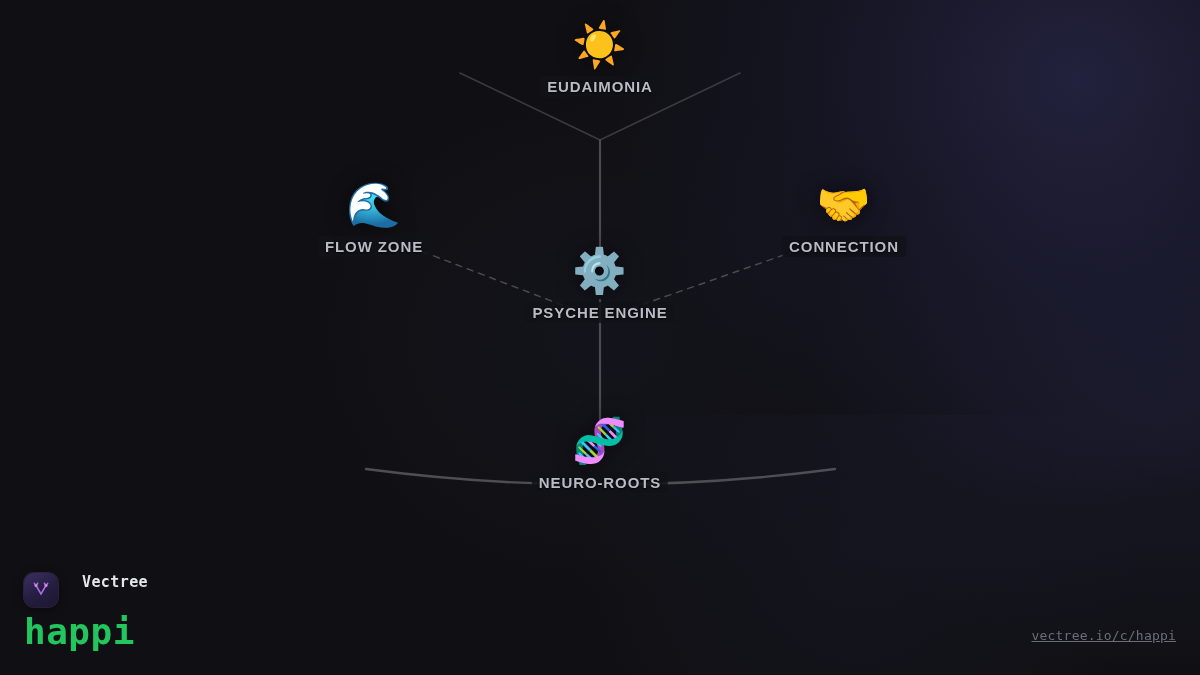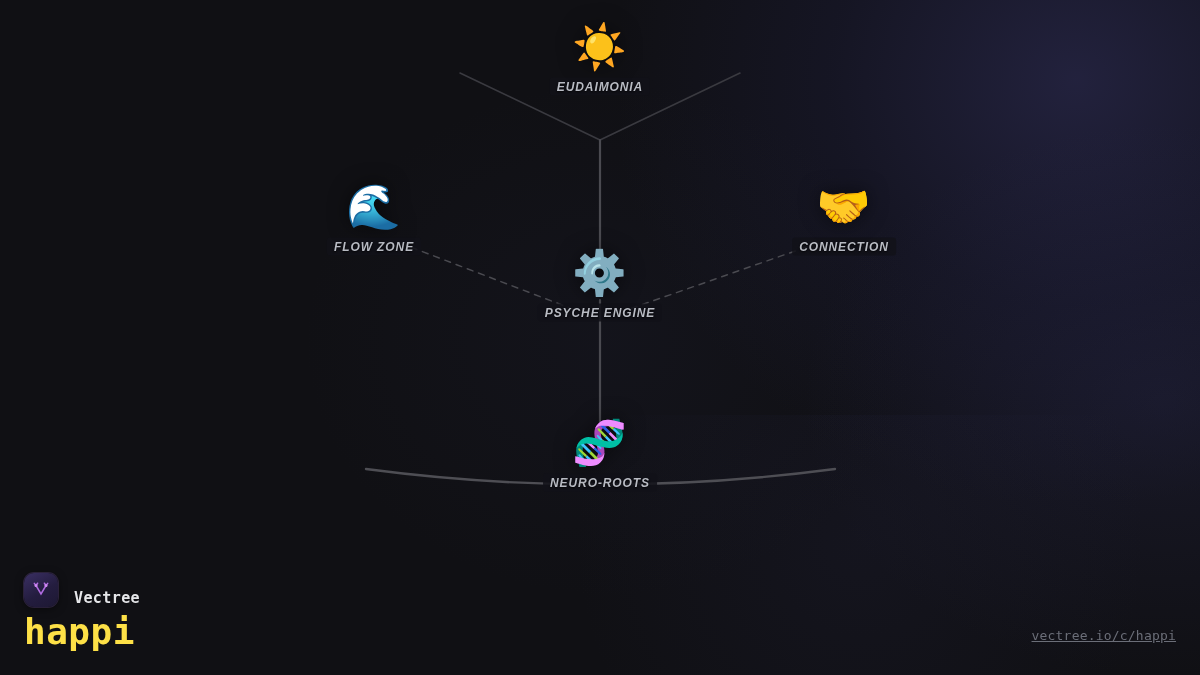"EUDAIMONIA" .node-label { font-size: 12px -> 15px; font-style: italic -> none }
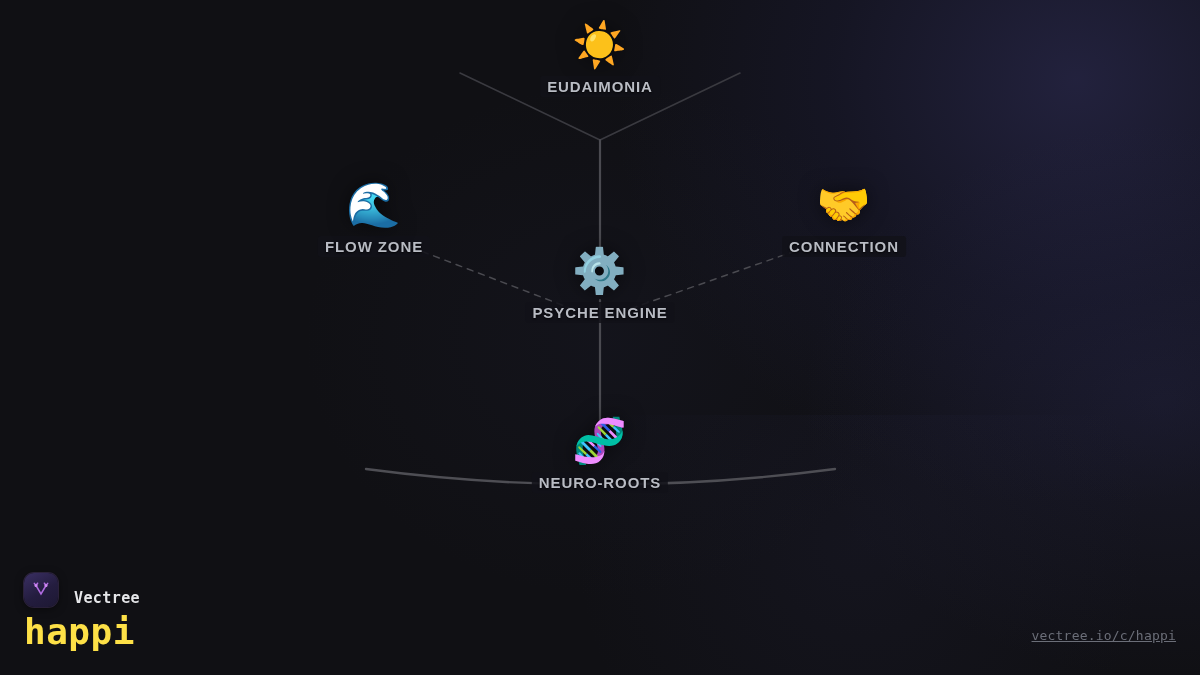"Vectree" .brand-row { align-items: flex-end -> flex-start; gap: 16px -> 24px }
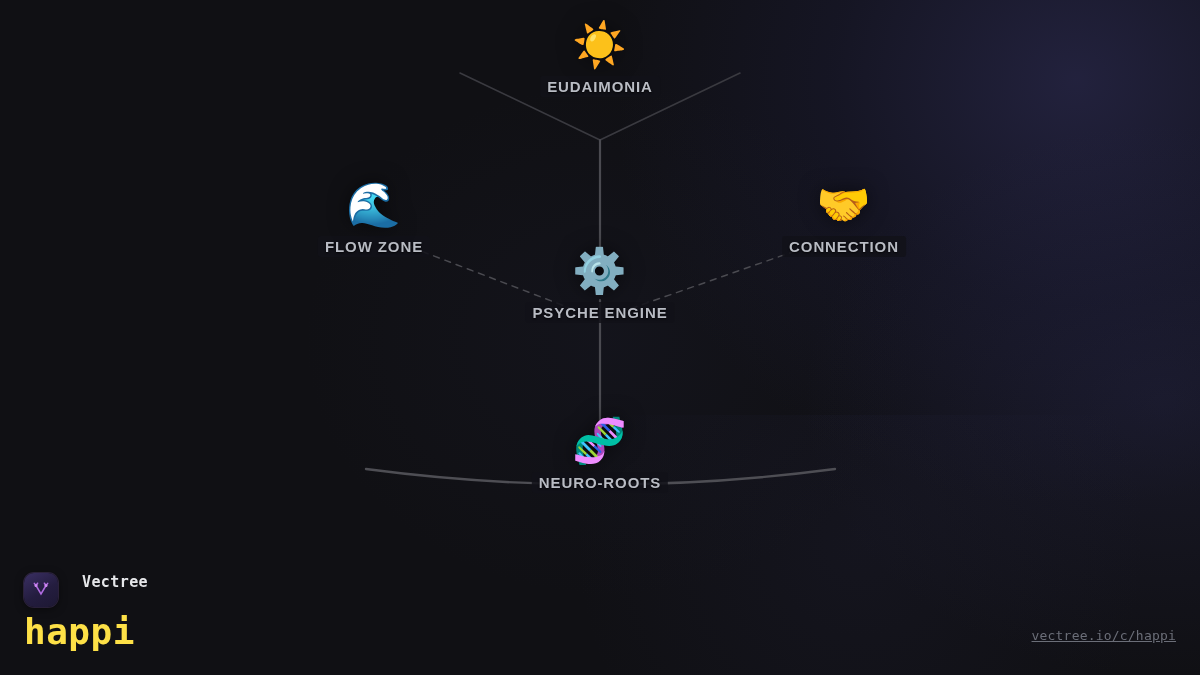"happi" .brand-title { color: #fde047 -> #22c55e }
